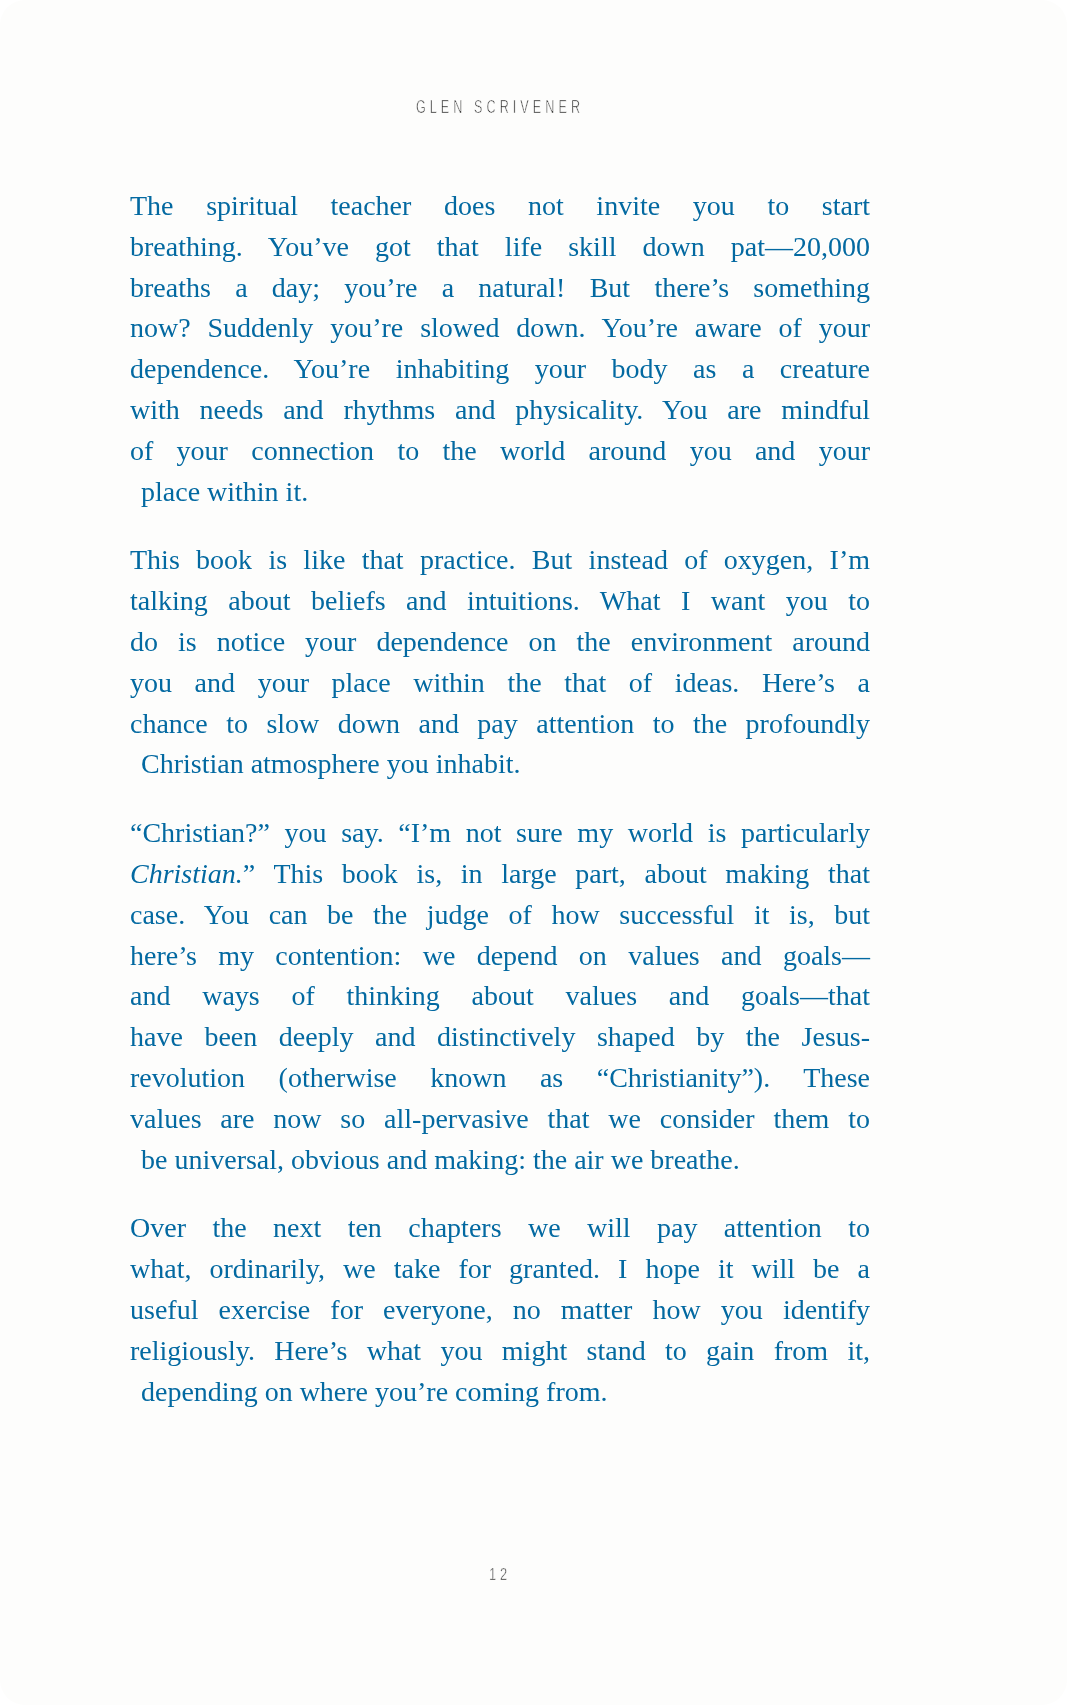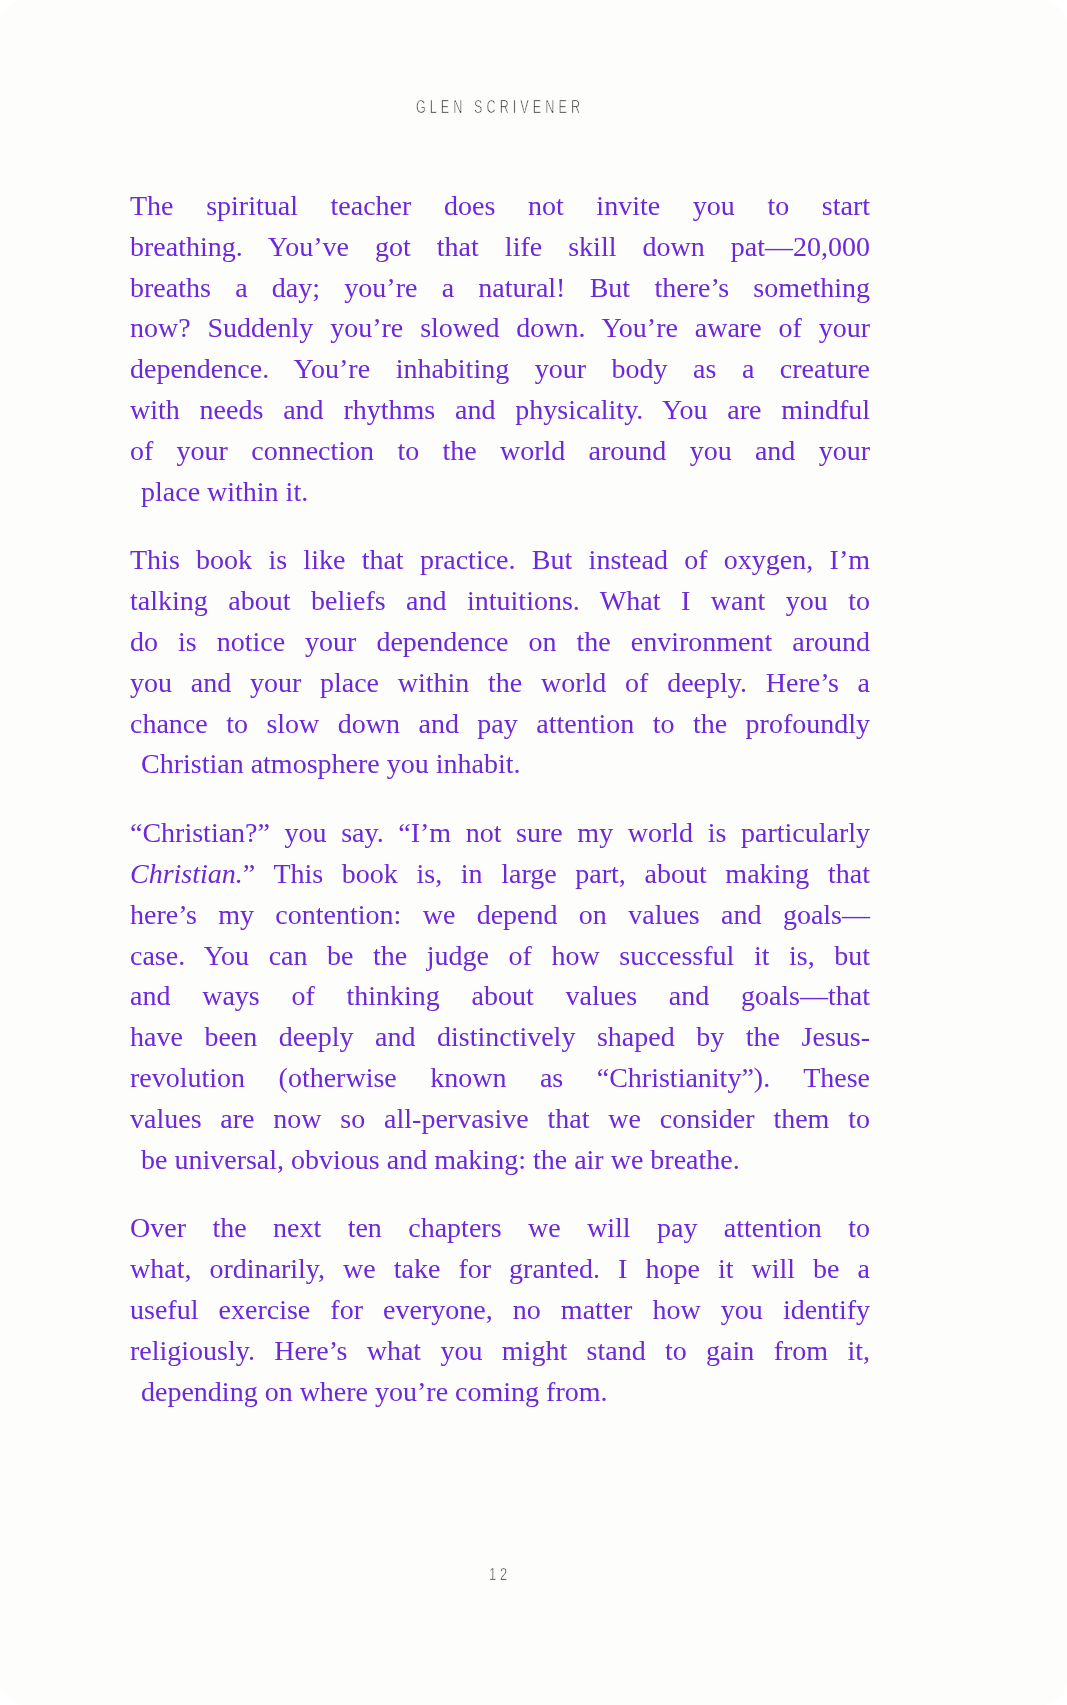"The spiritual teacher does not" .text-block { color: #6d28d9 -> #0369a1 }
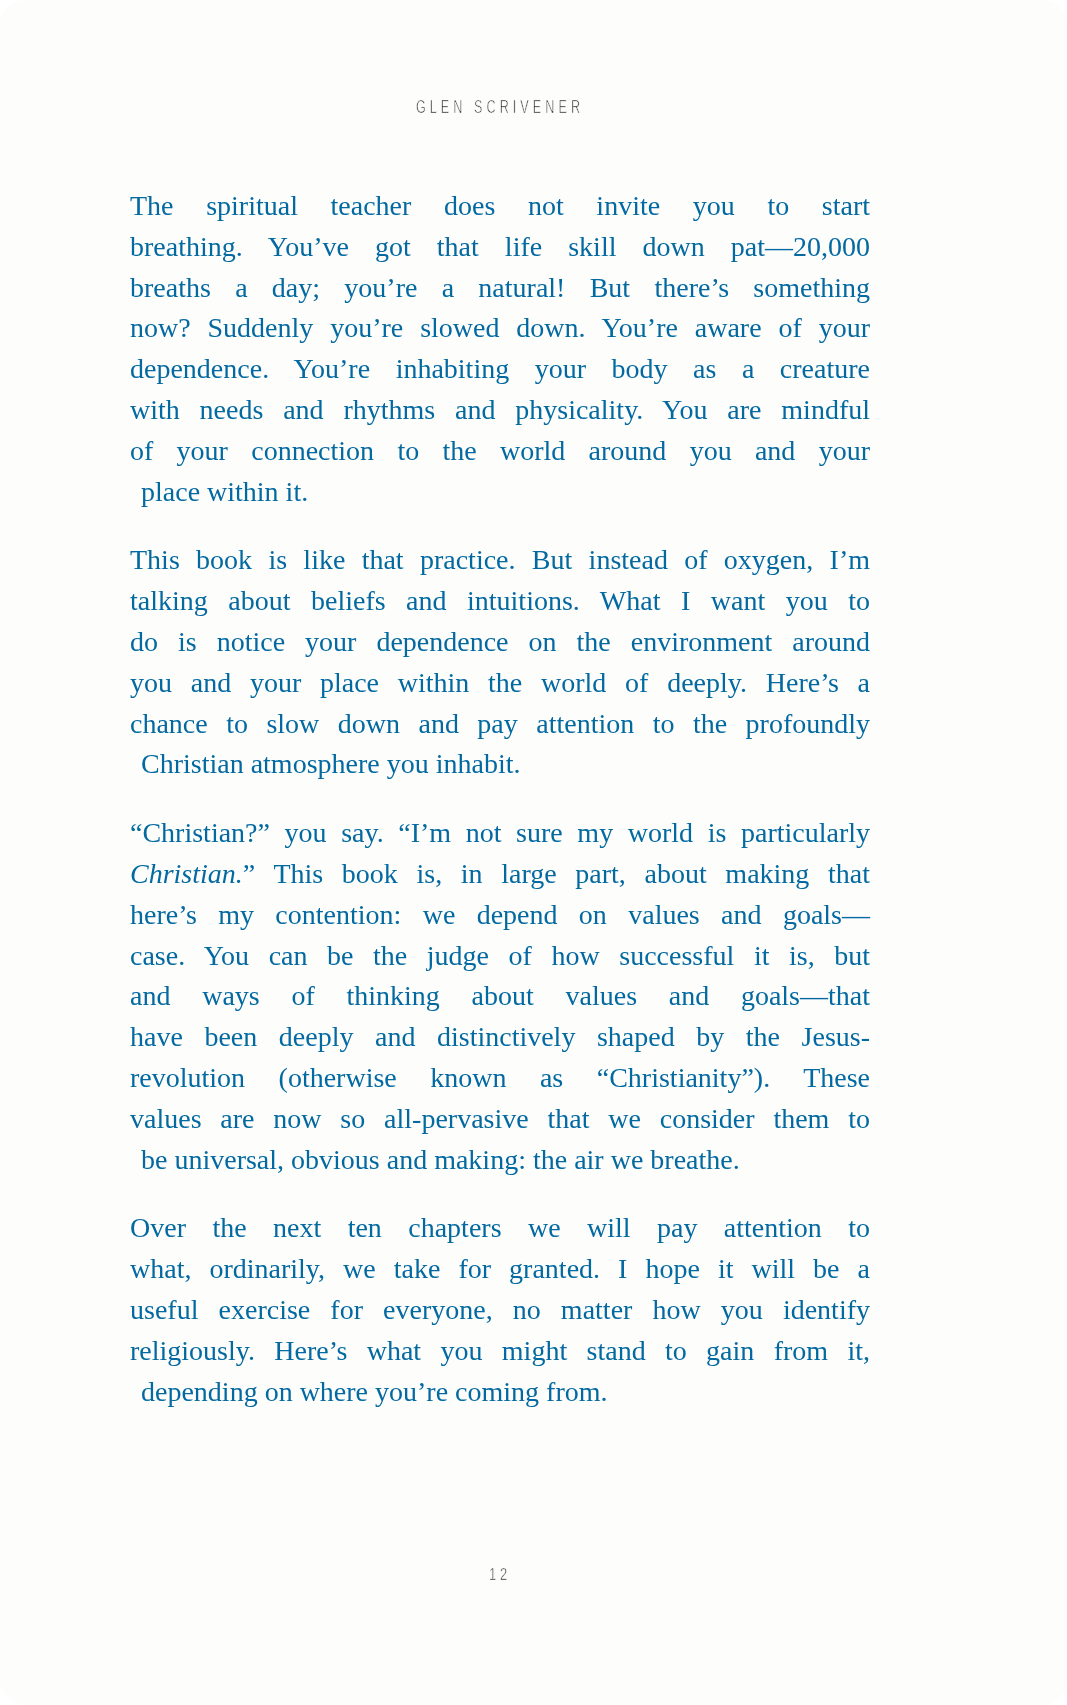"you and your place within" span { text: world of deeply -> that of ideas }
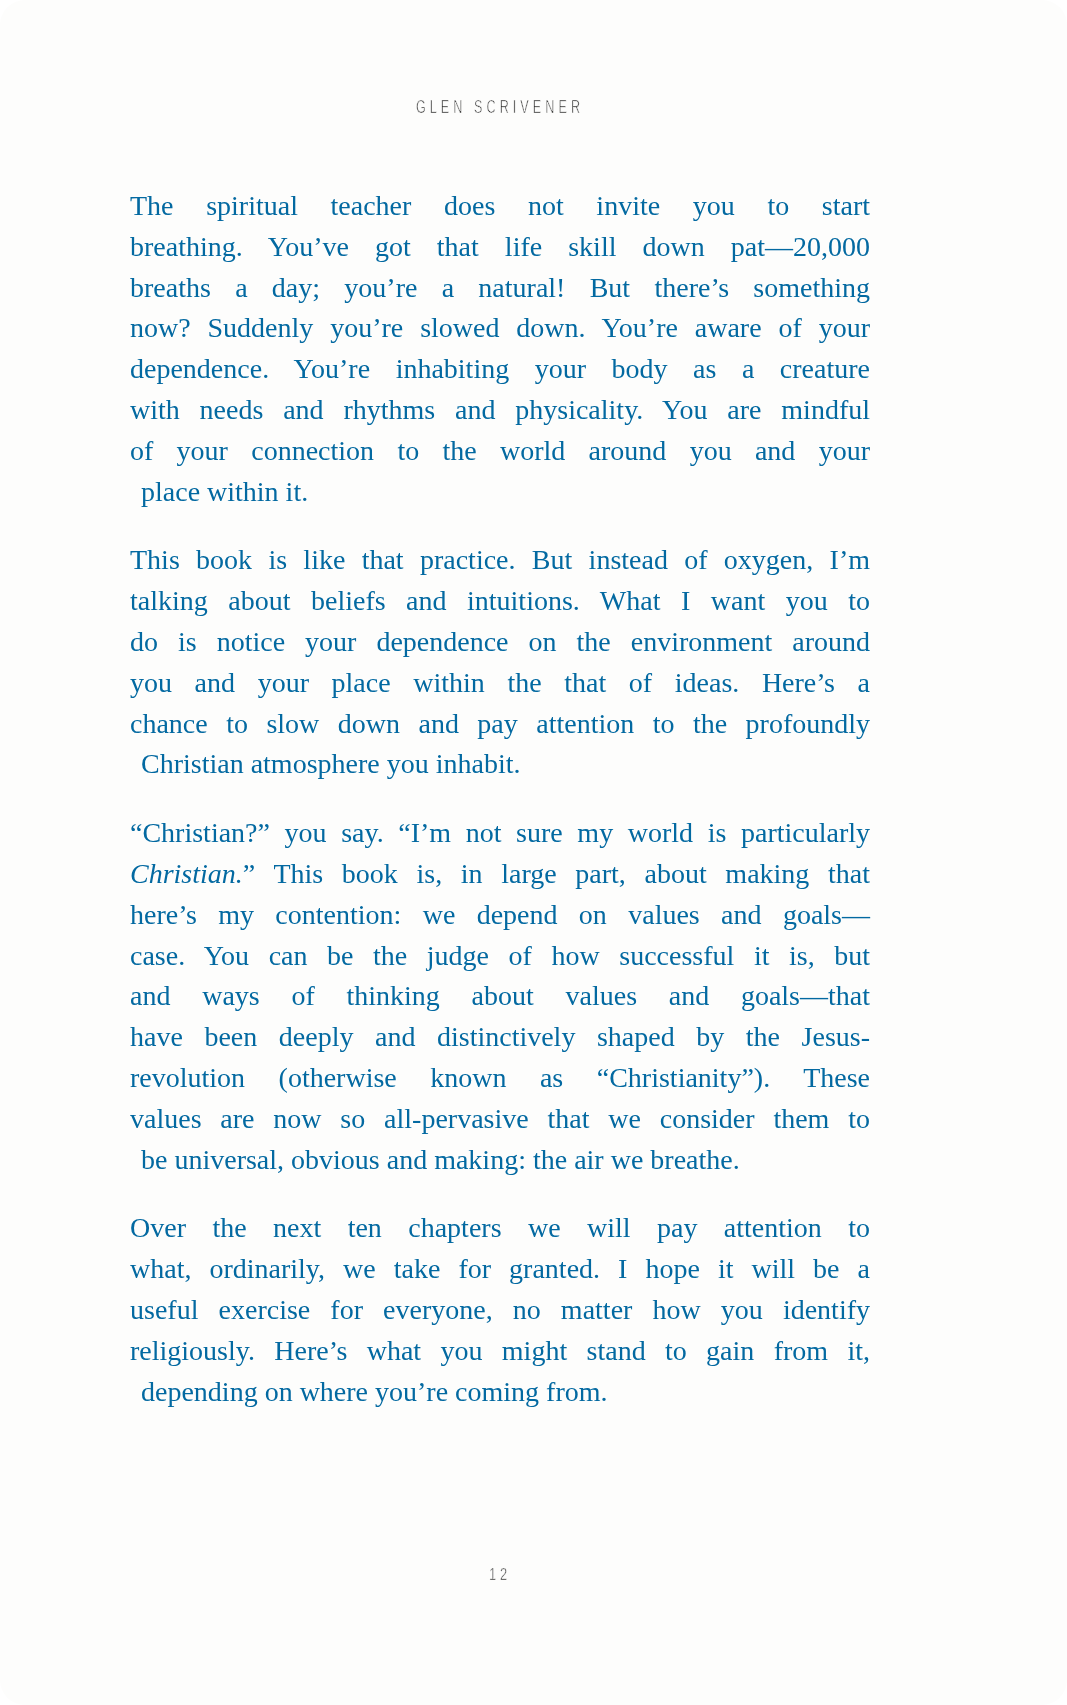"here’s my contention: we depend" div.line { order: before "case. You can be the" -> after "case. You can be the" }
